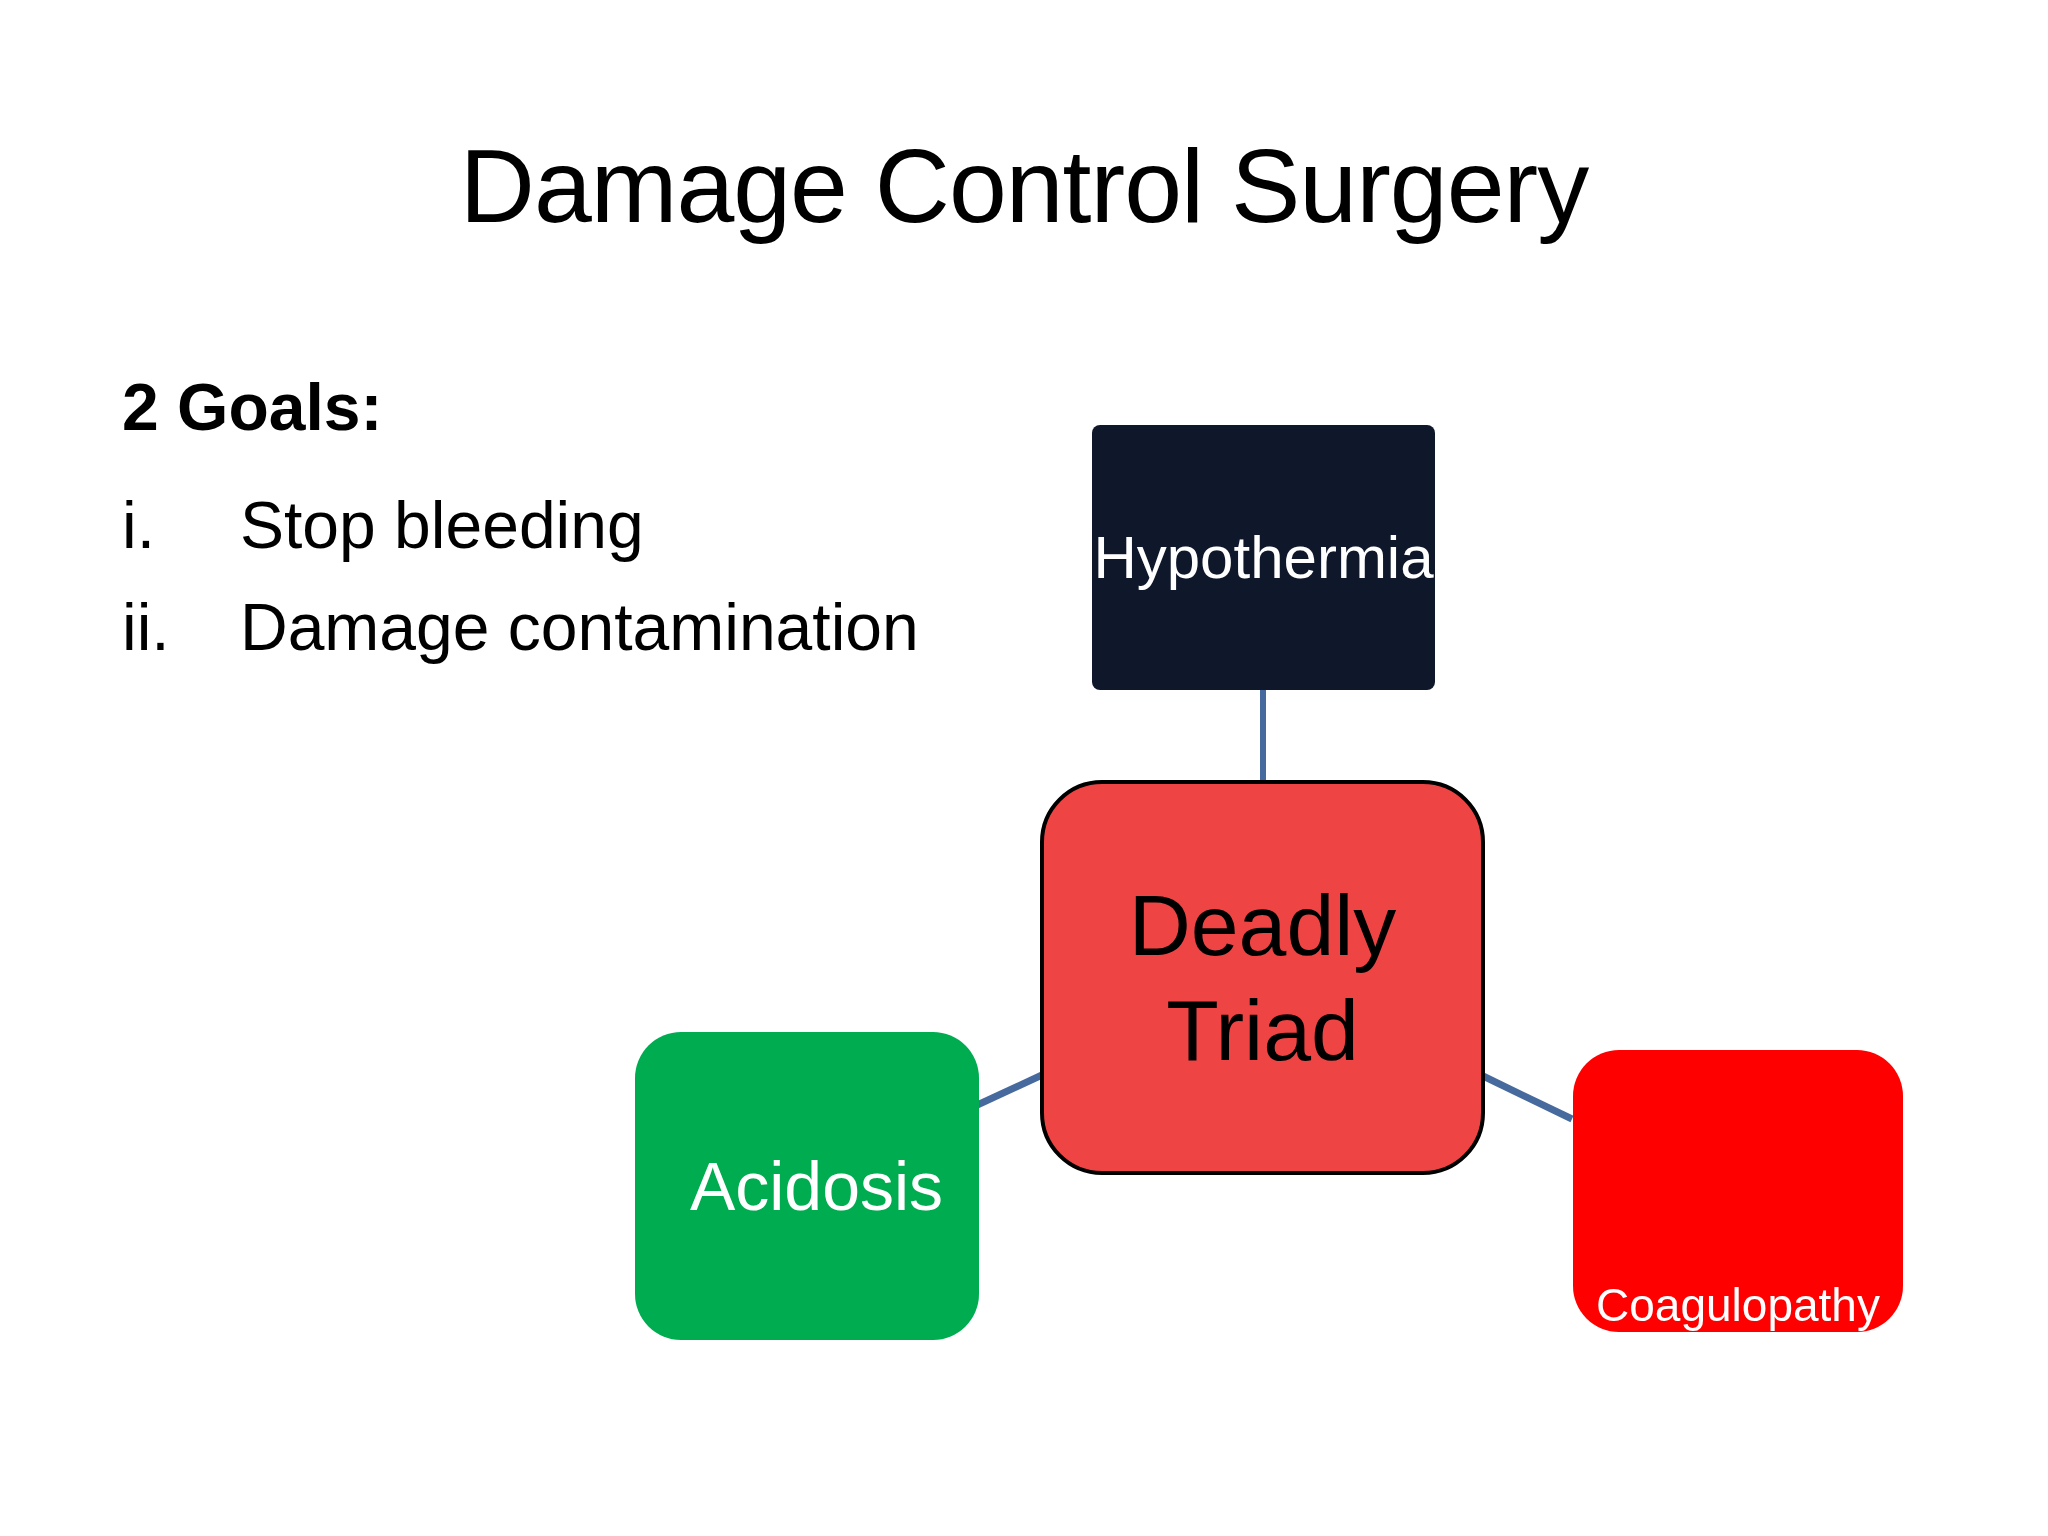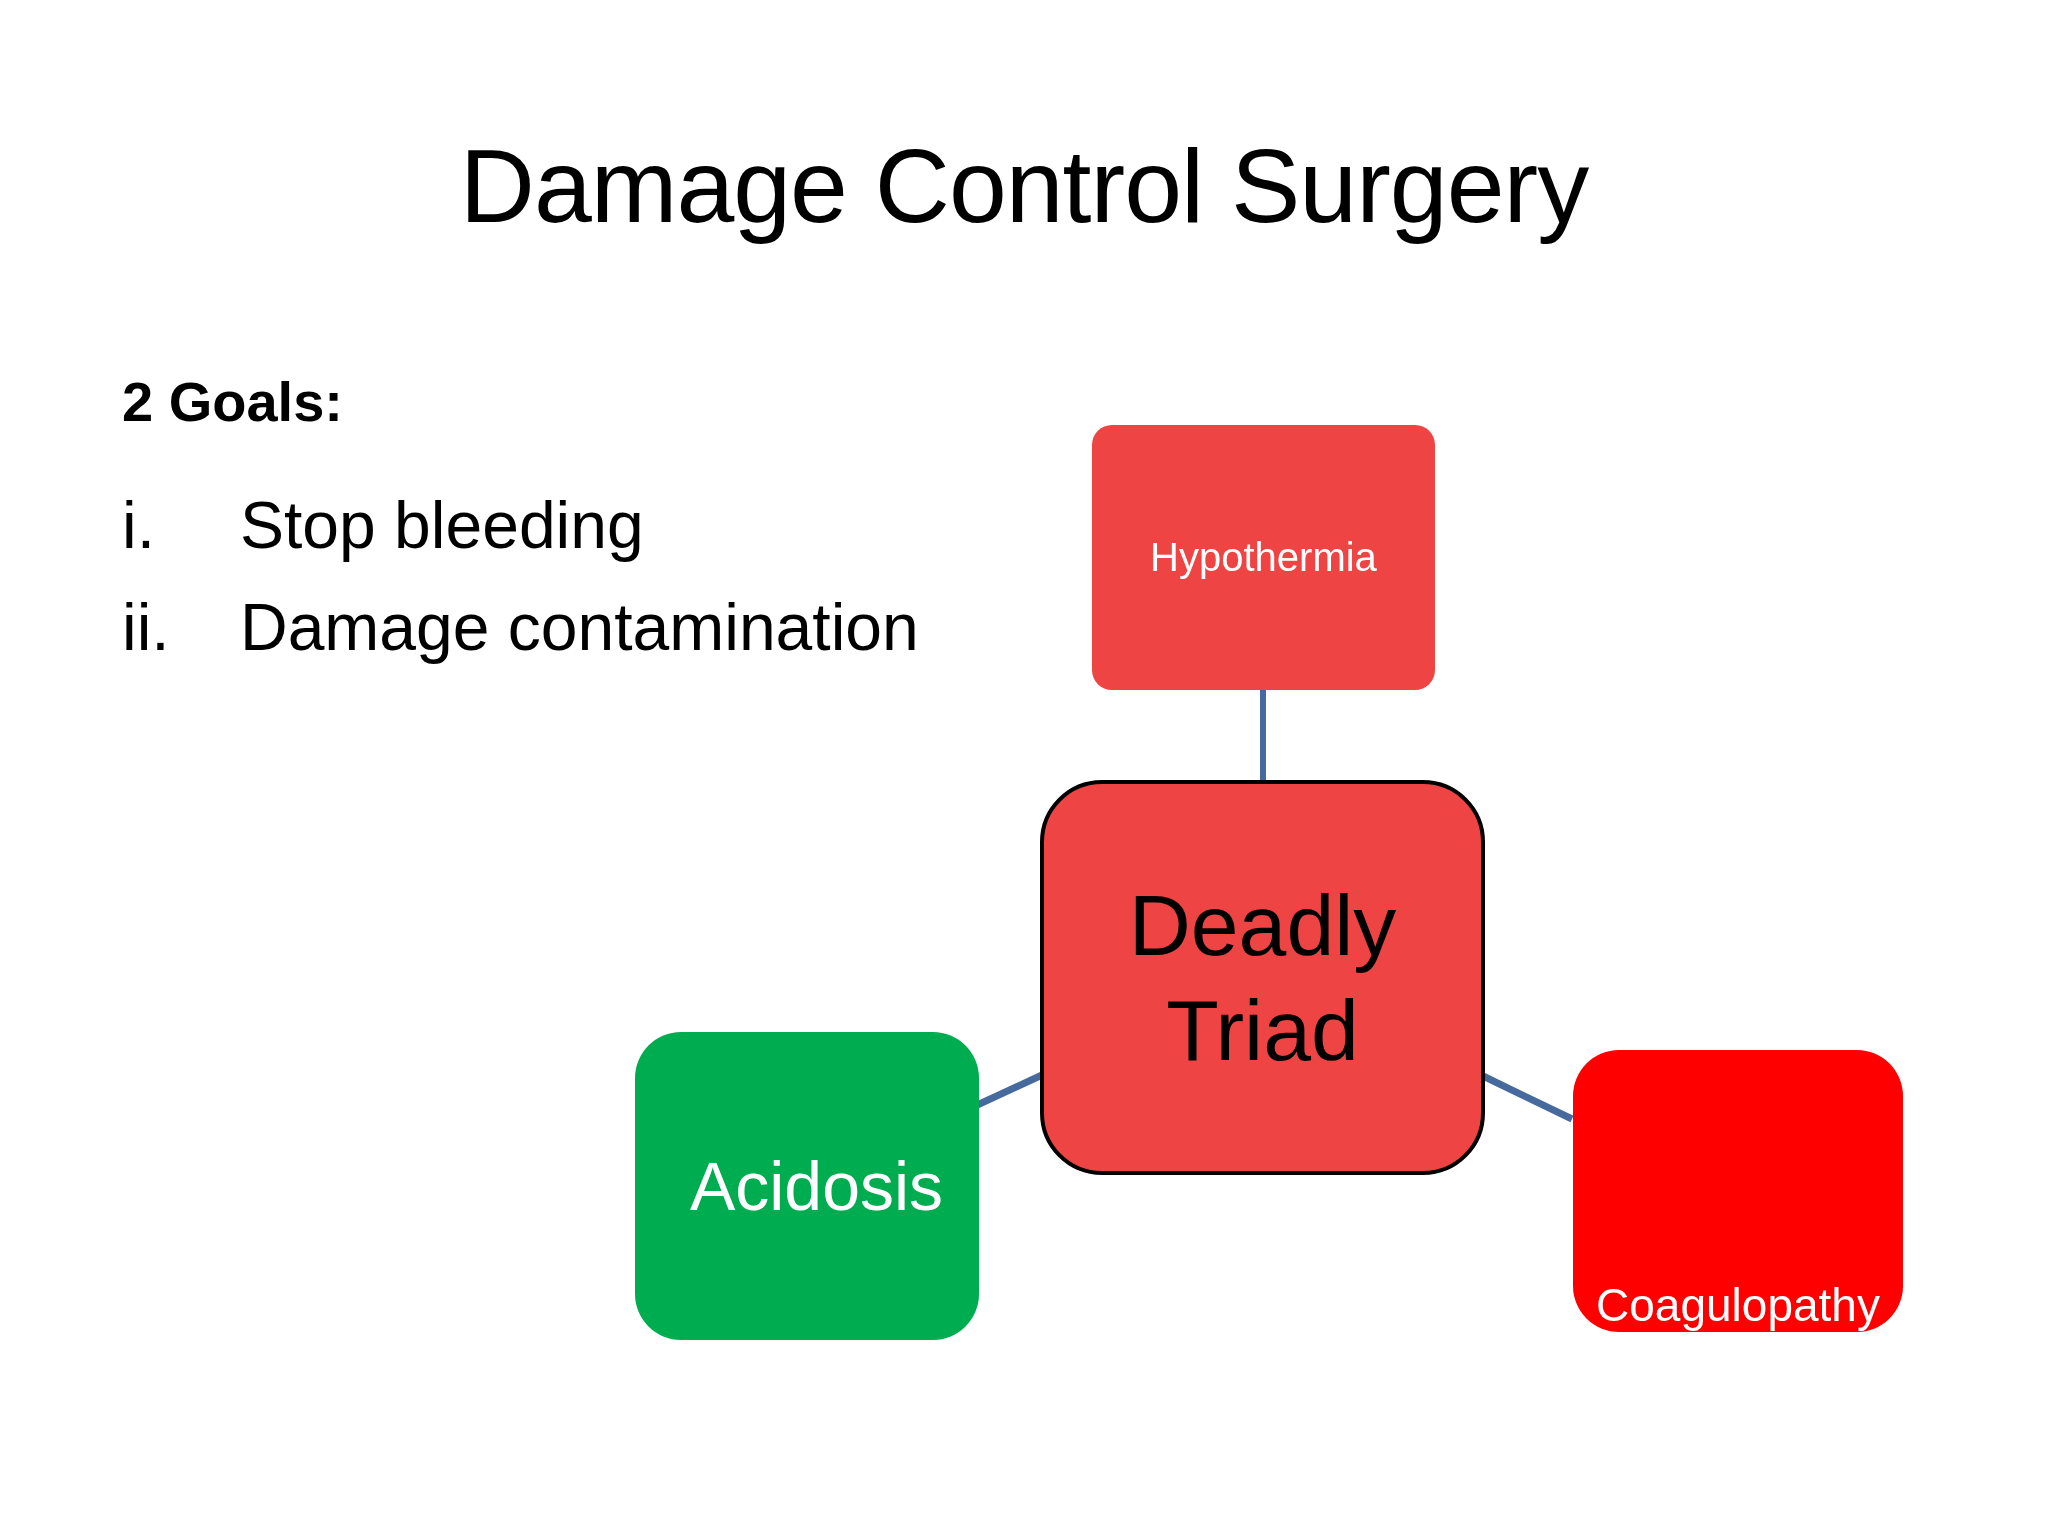"2 Goals:" .goals-heading { font-size: 56px -> 66px }
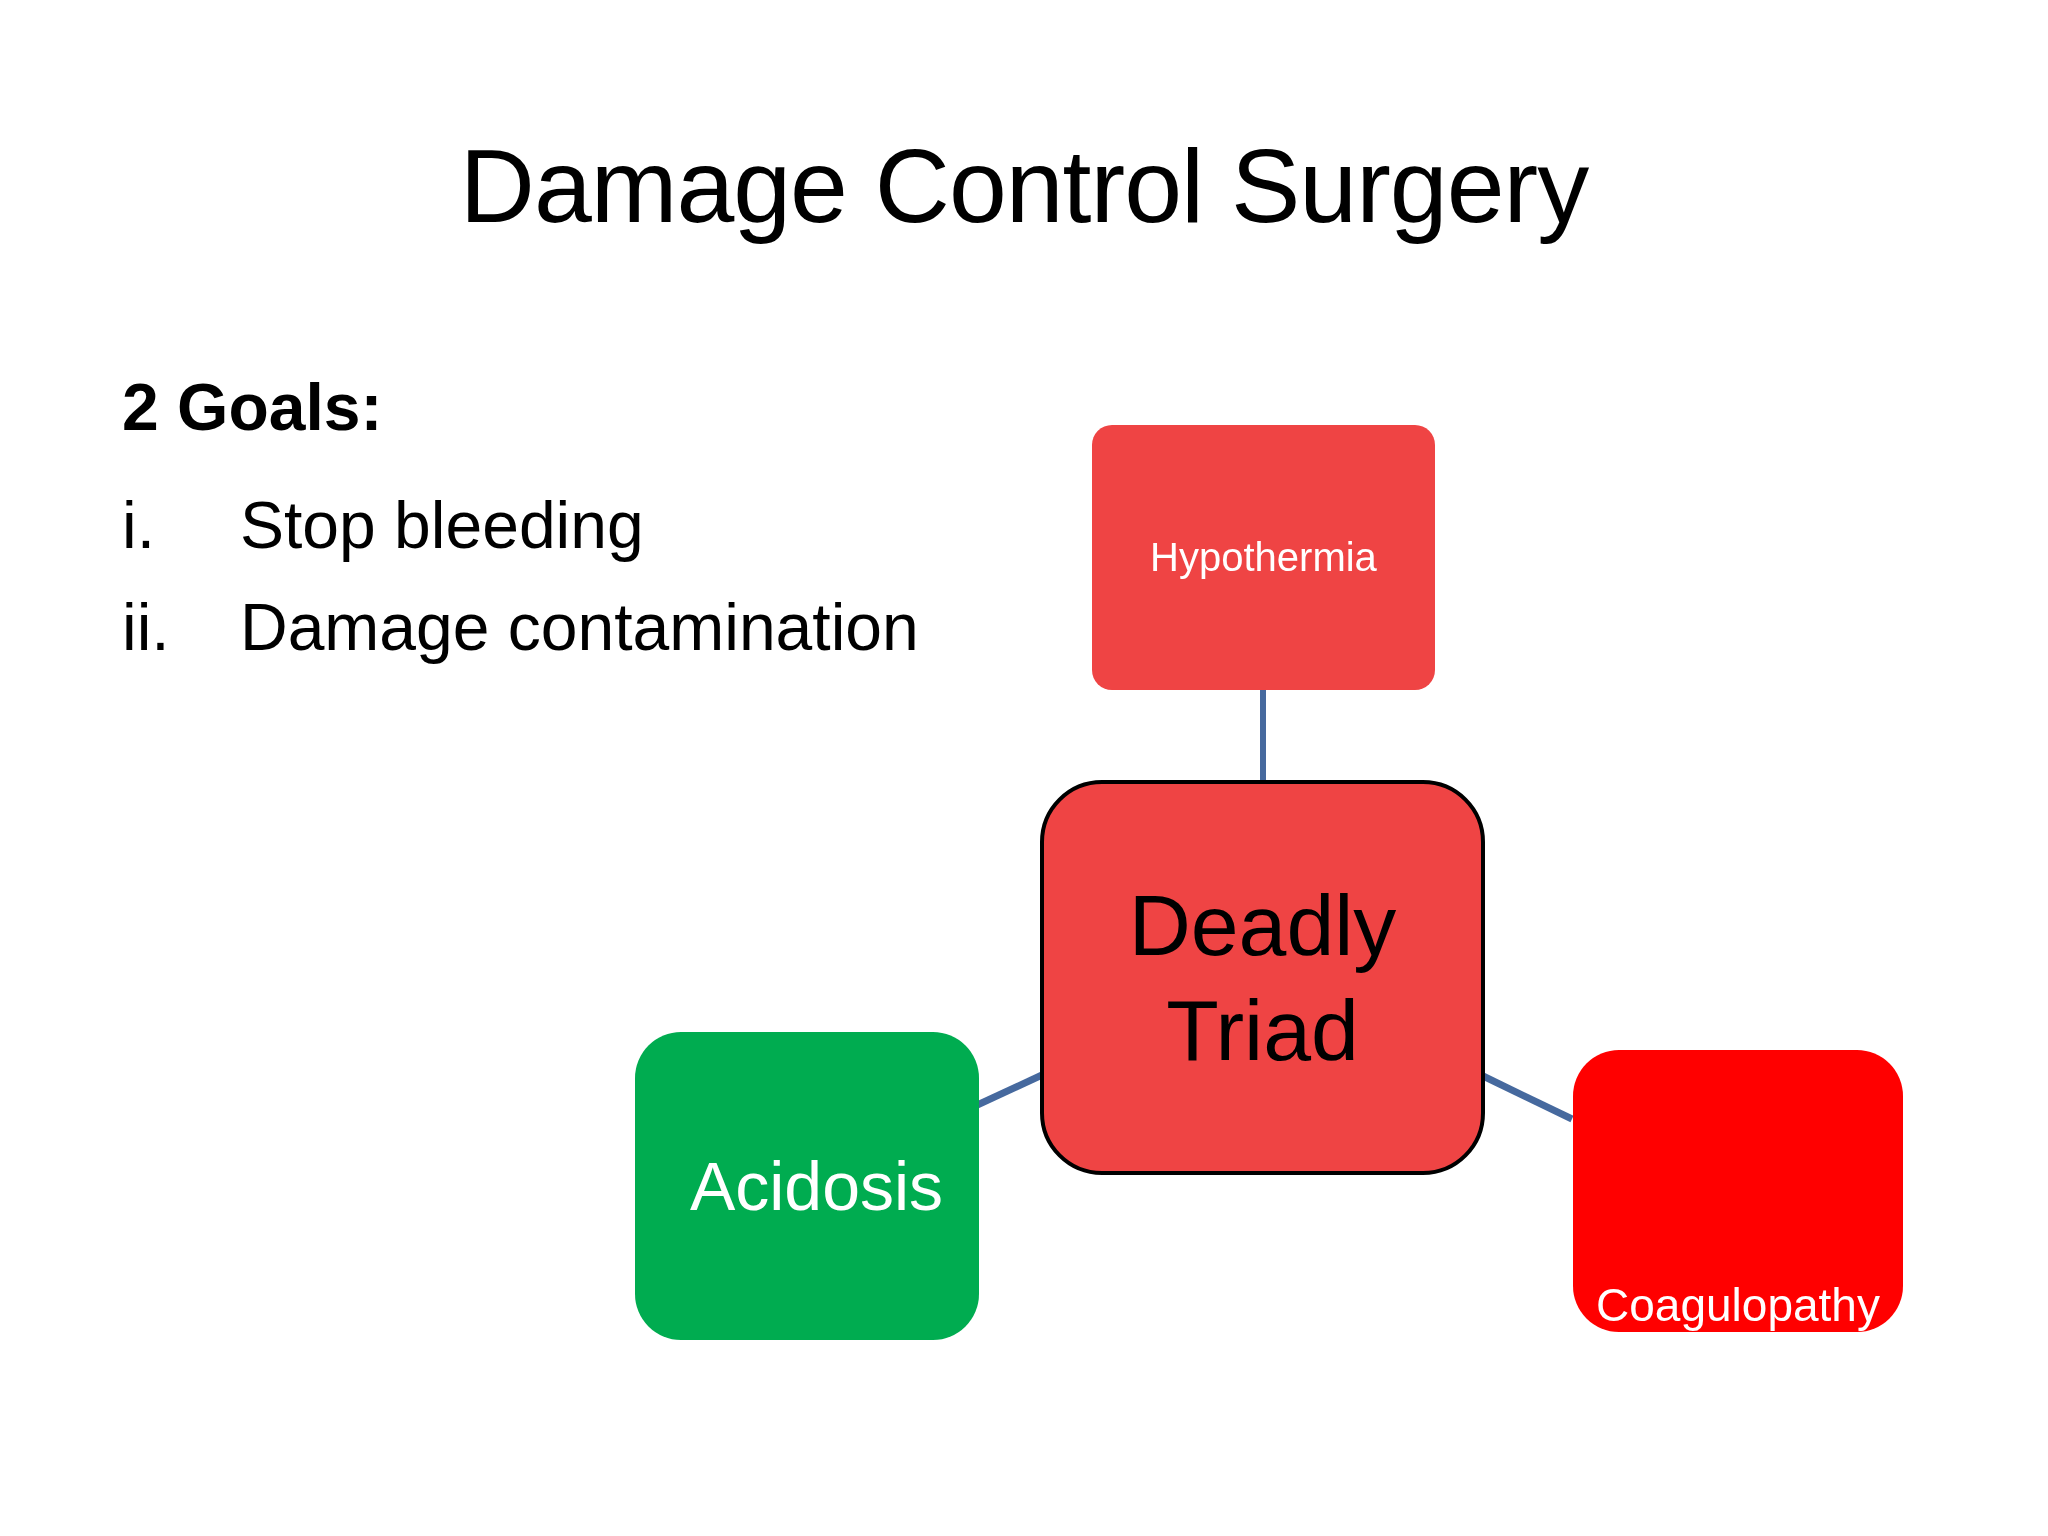"Hypothermia" .node-hypothermia { background: #ef4444 -> #0f172a; border-radius: 20px -> 8px; font-size: 40px -> 60px }
